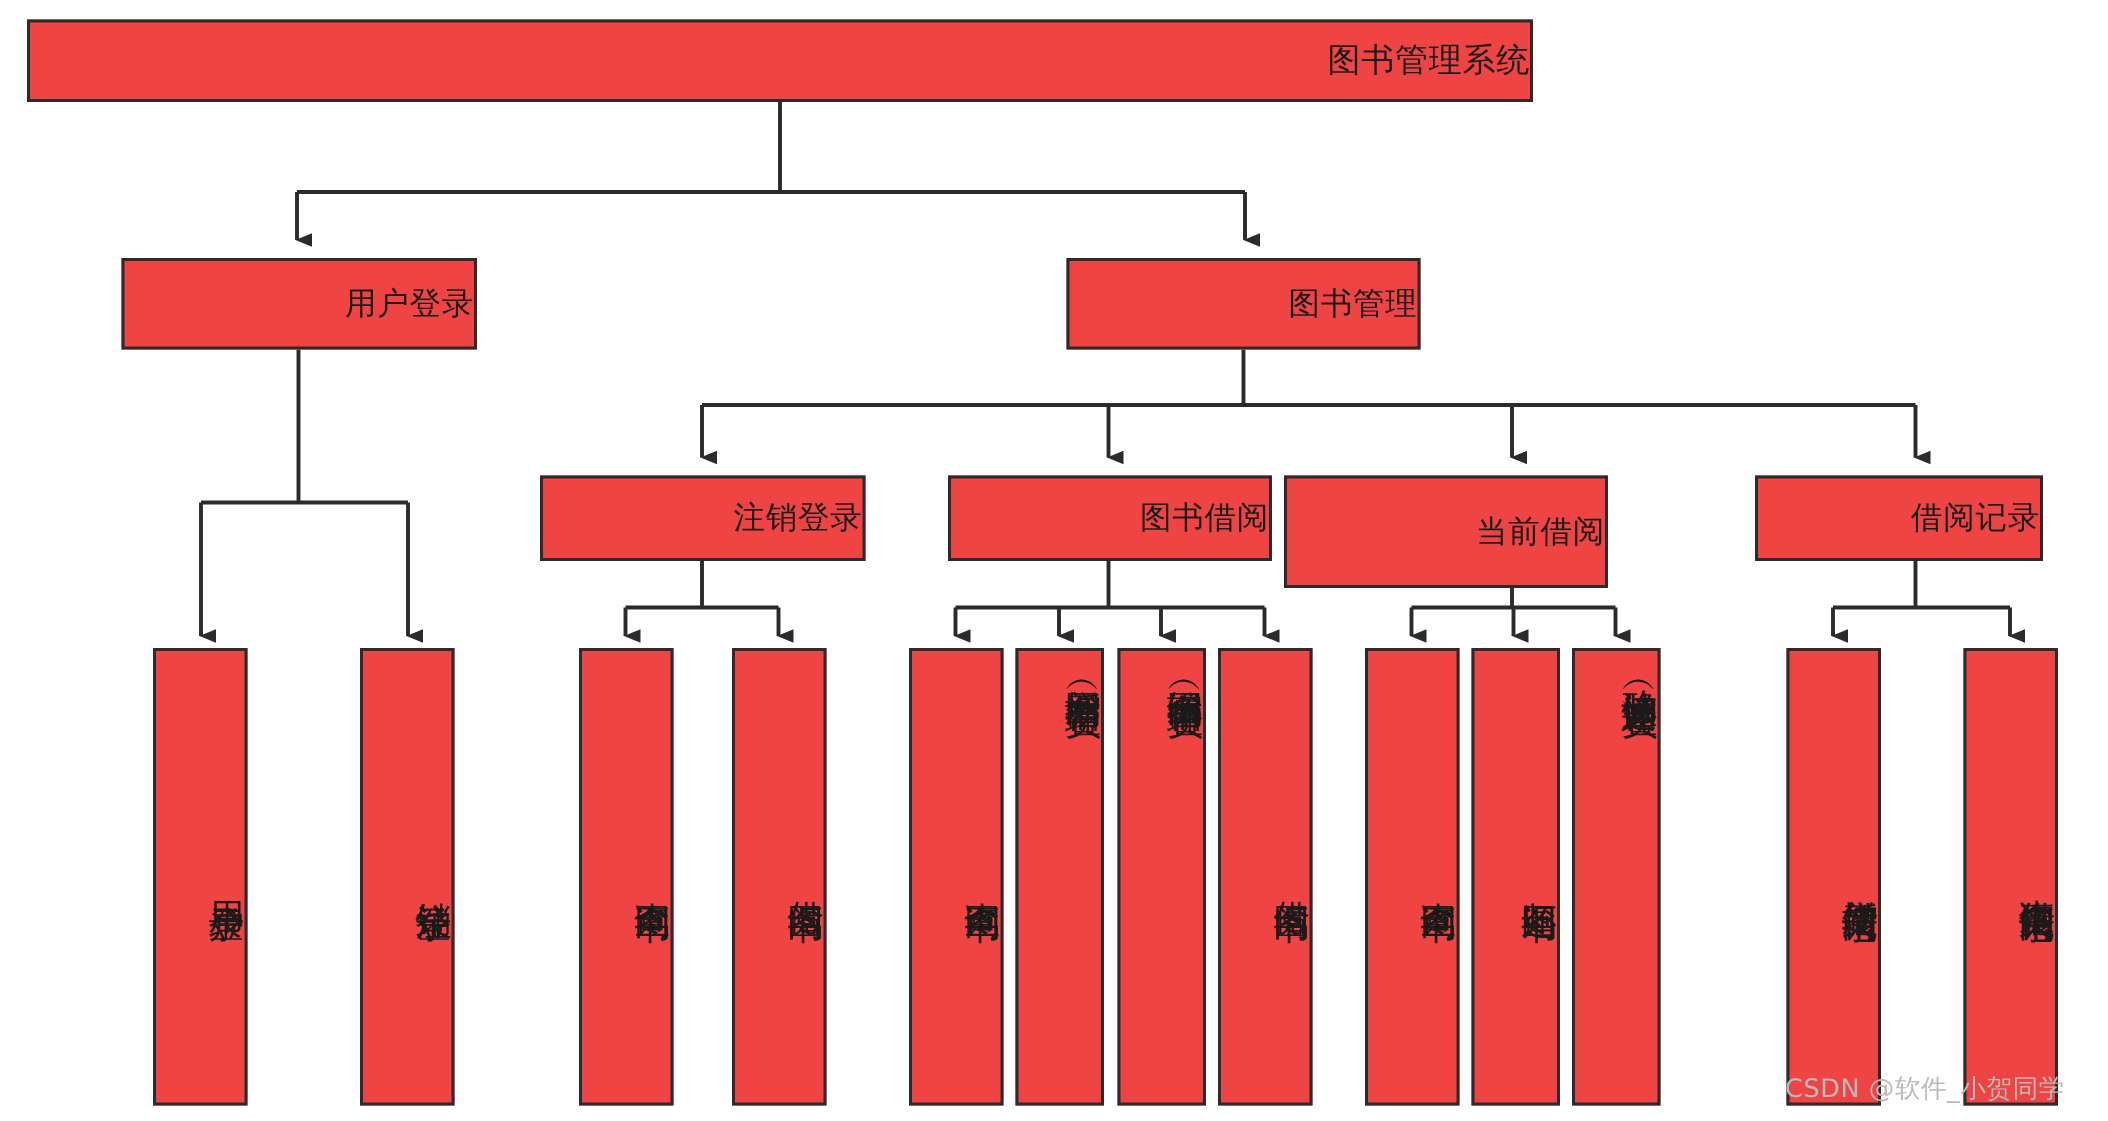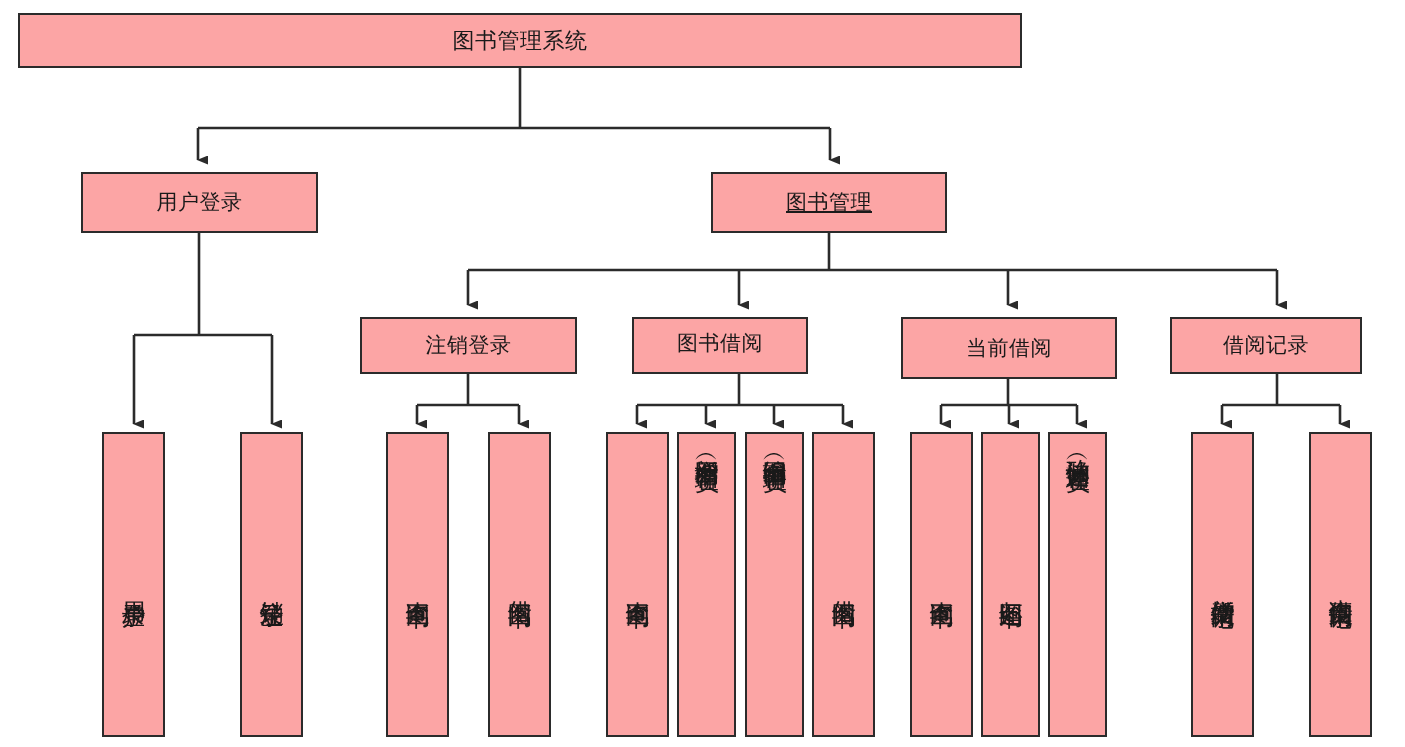"图书管理系统" .node { background: #fca5a5 -> #ef4444; justify-content: center -> flex-end }
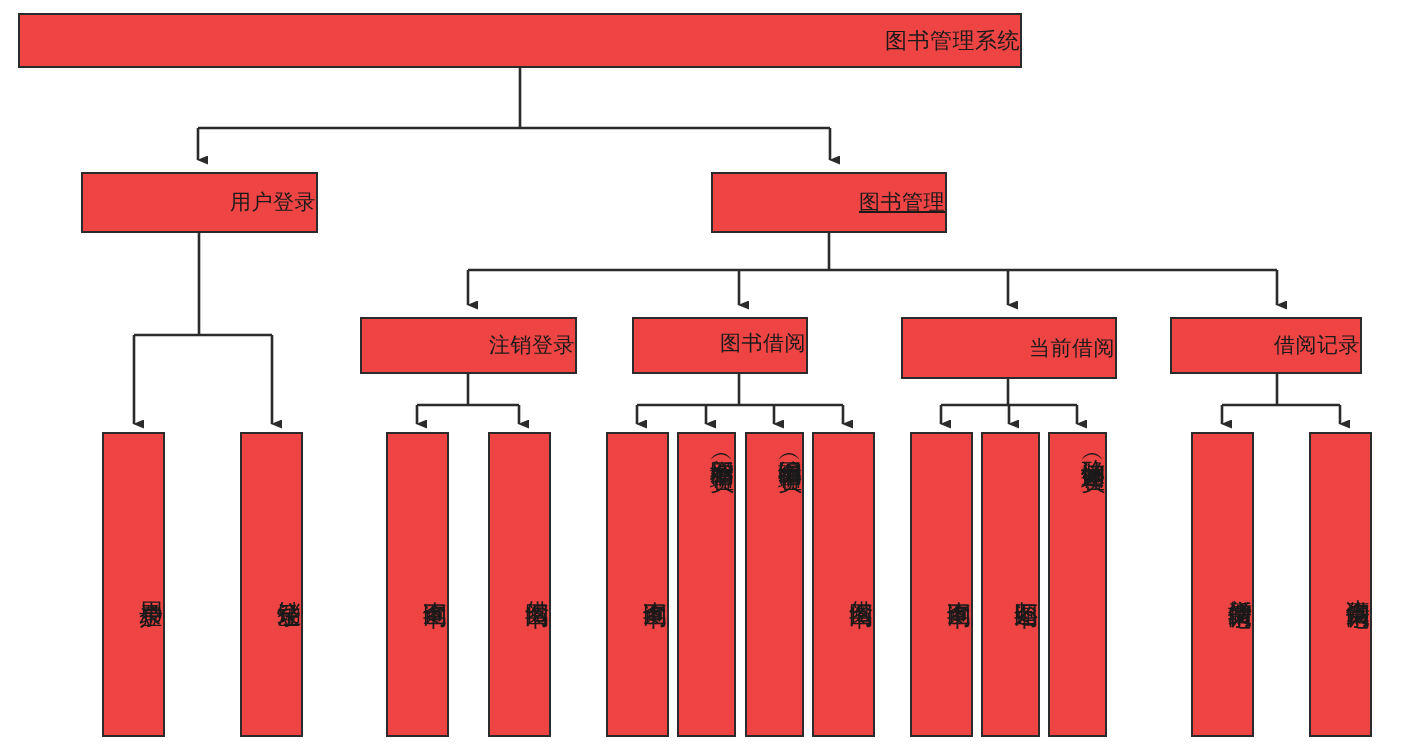"图书管理" div.node { text-decoration: underline -> none }
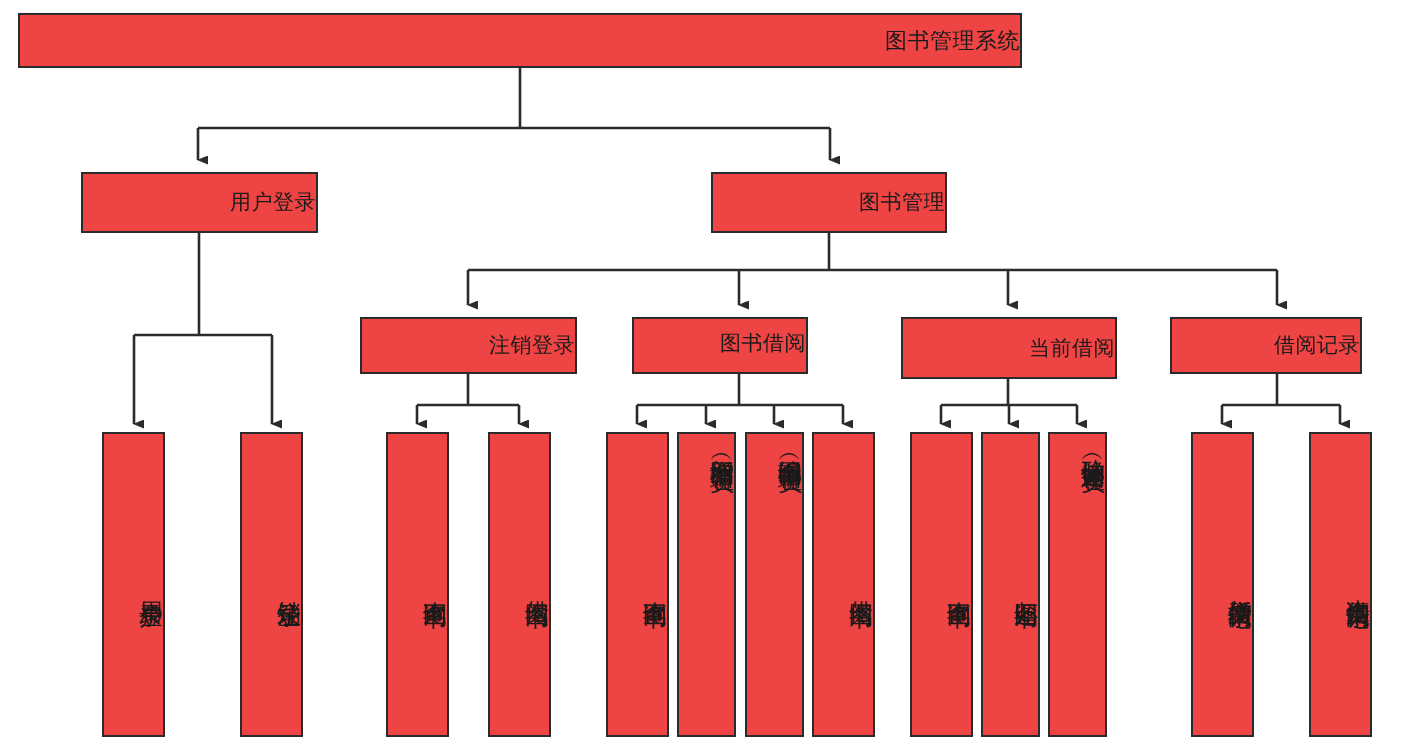"图书借阅" div.node { font-family: Liberation Mono, monospace -> none; width: 176px -> 216px }
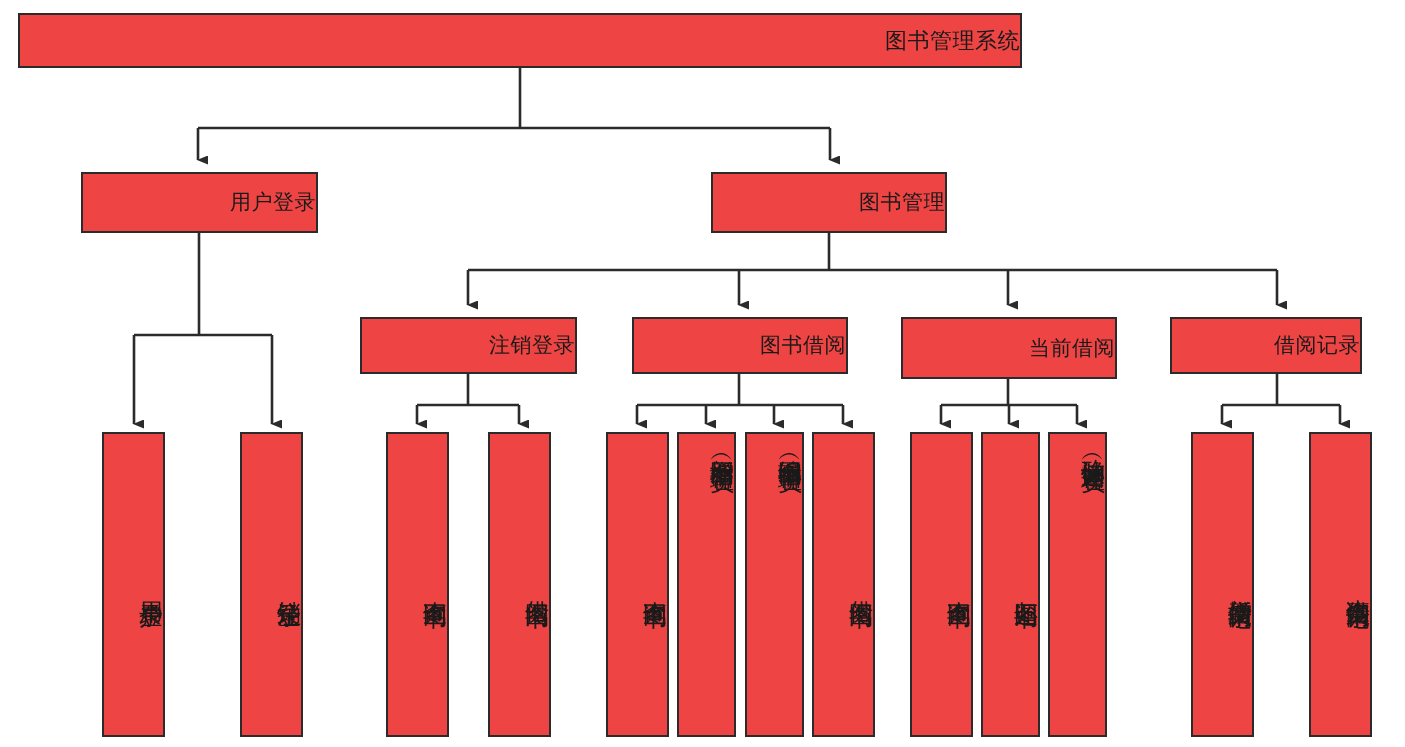"当前借阅" div.node { height: 62px -> 75px; left: 901px -> 856px }
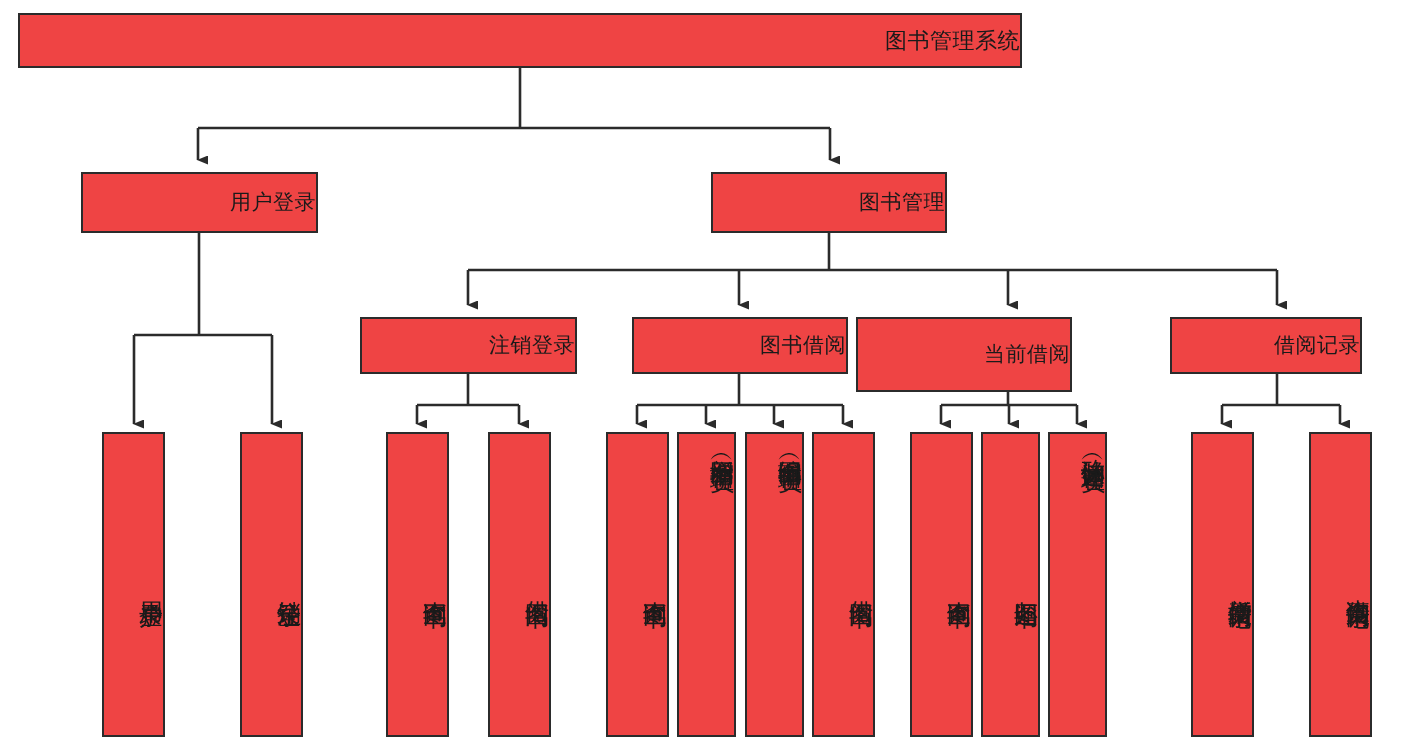"CSDN @软件_小贺同学" div.watermark { html: none -> <div>CSDN @软件_小贺同学</div> }
